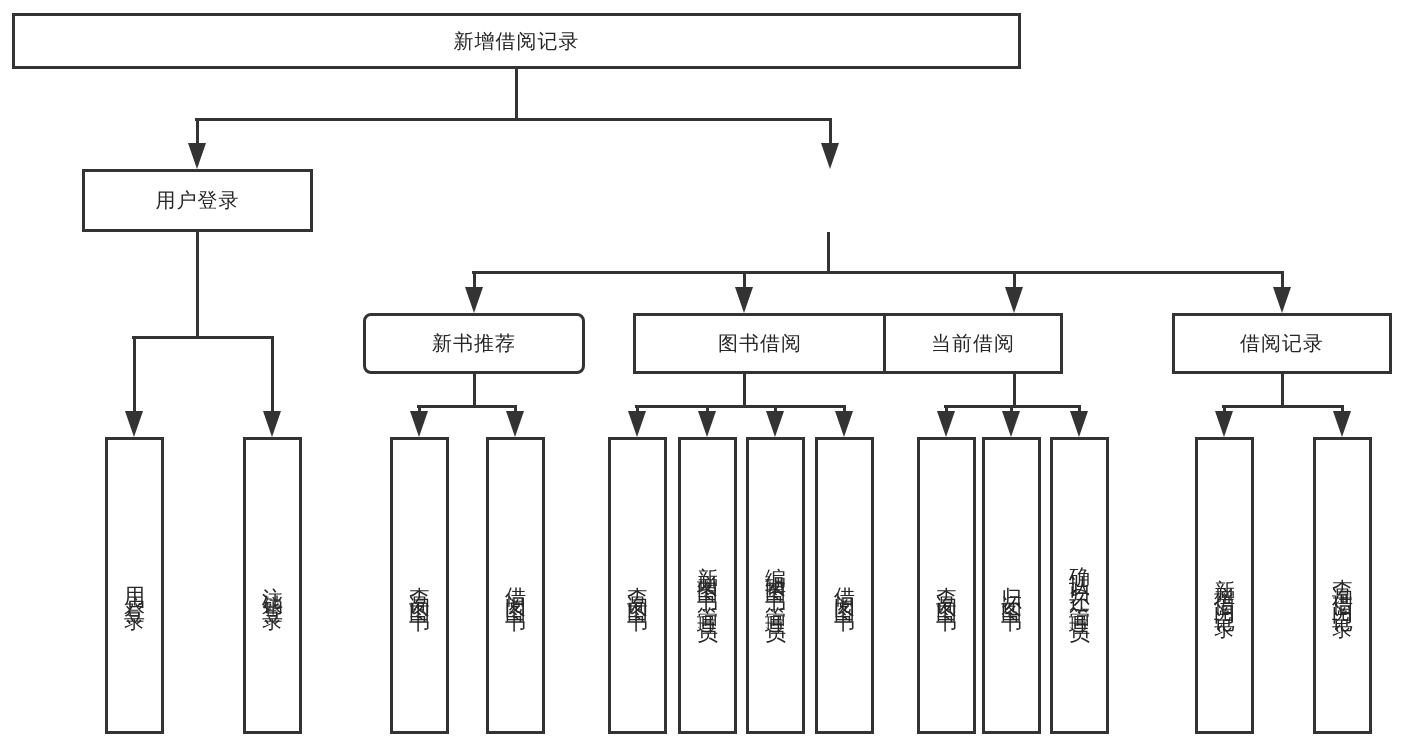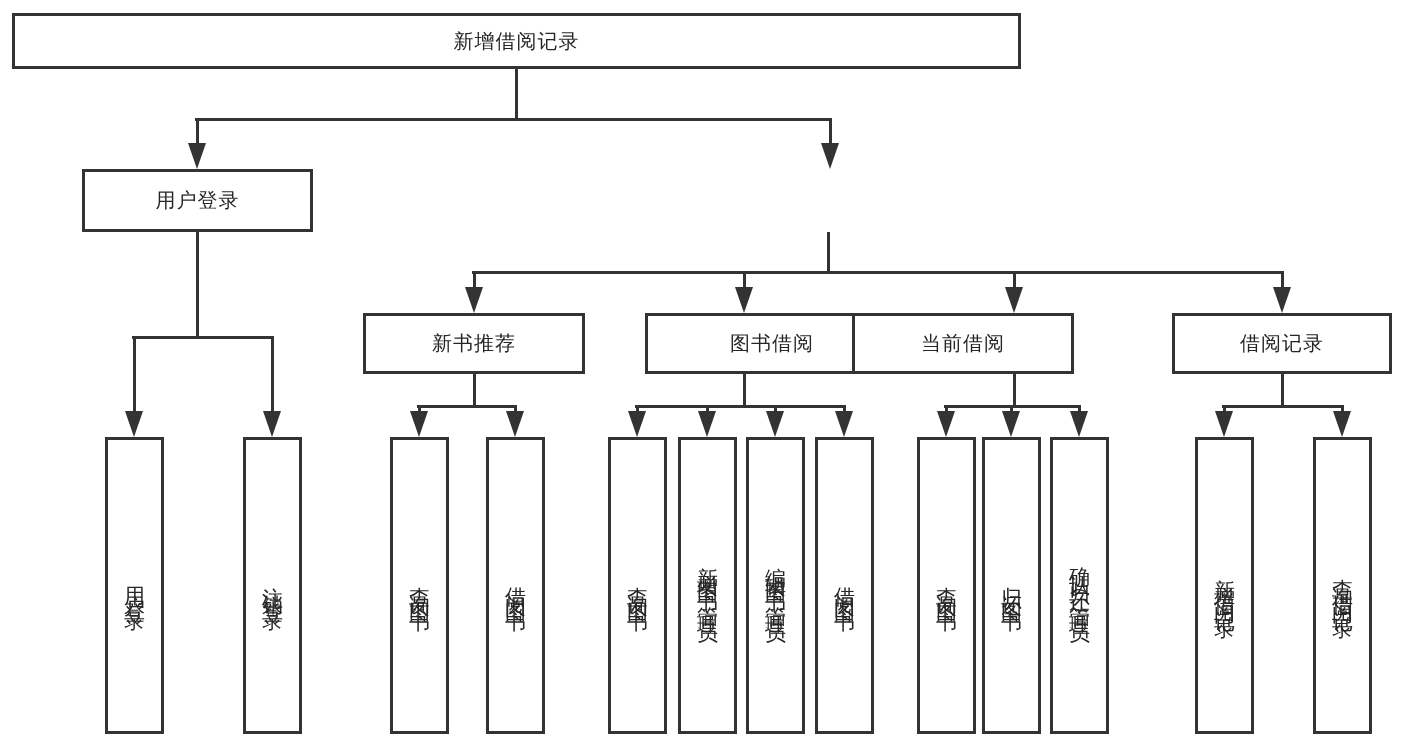"新书推荐" div.hbox { border-radius: none -> 8px }
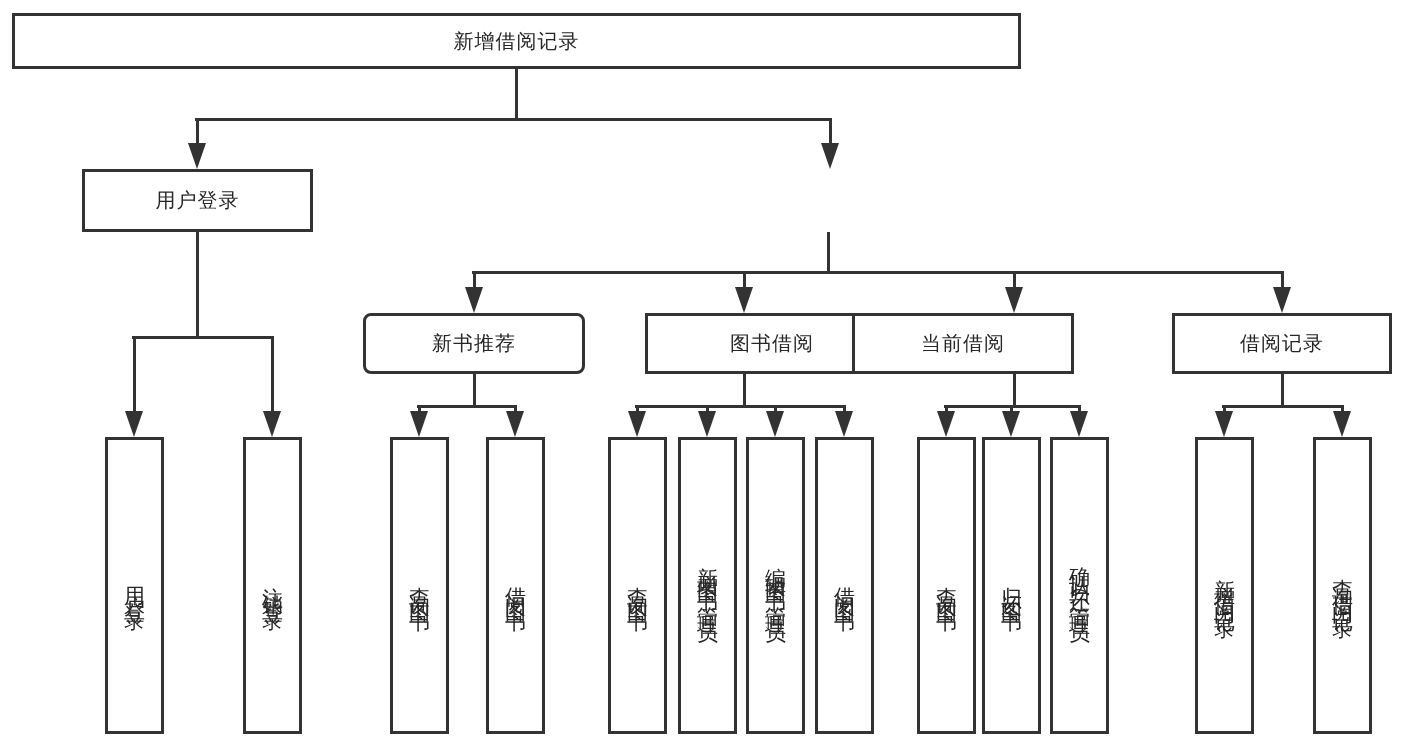"图书借阅" div.hbox { margin-left: 12px -> none }
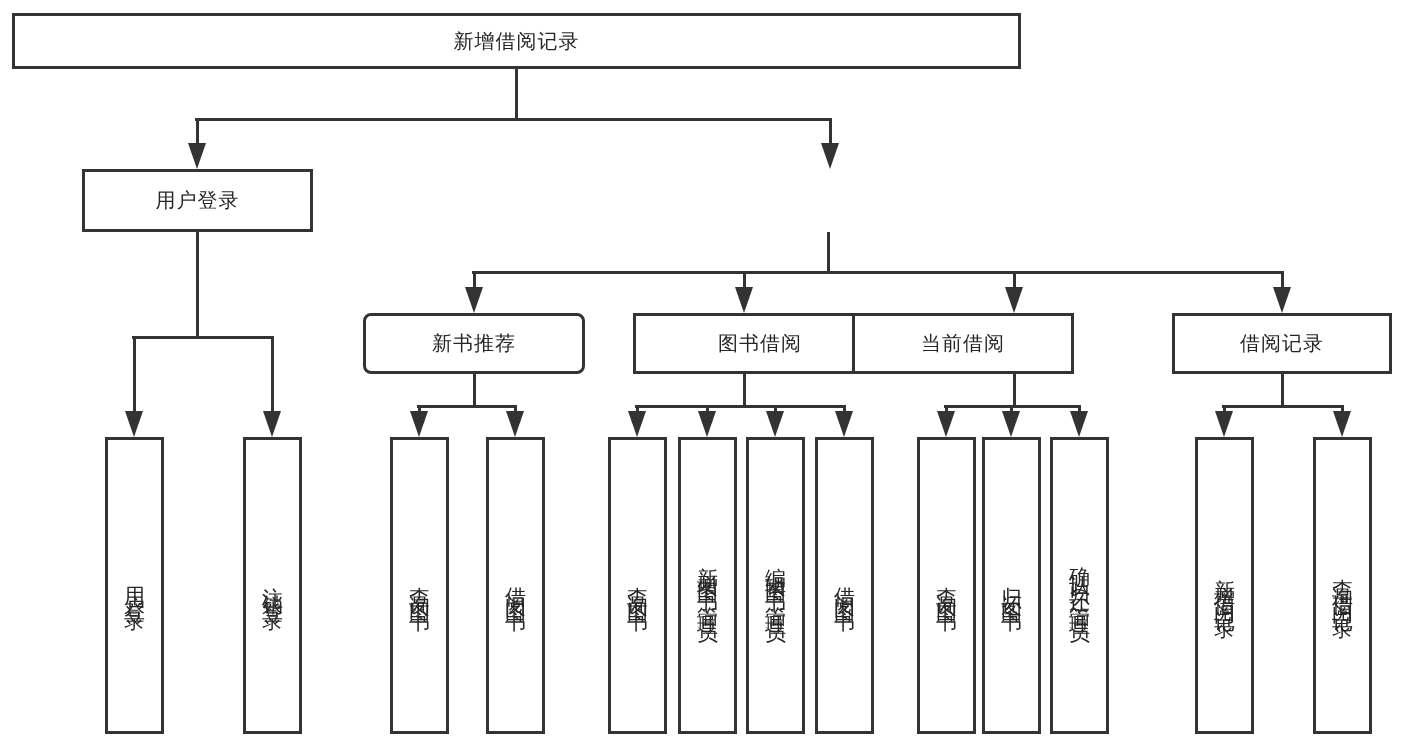"当前借阅" div.hbox { left: 852px -> 883px; width: 222px -> 180px }
